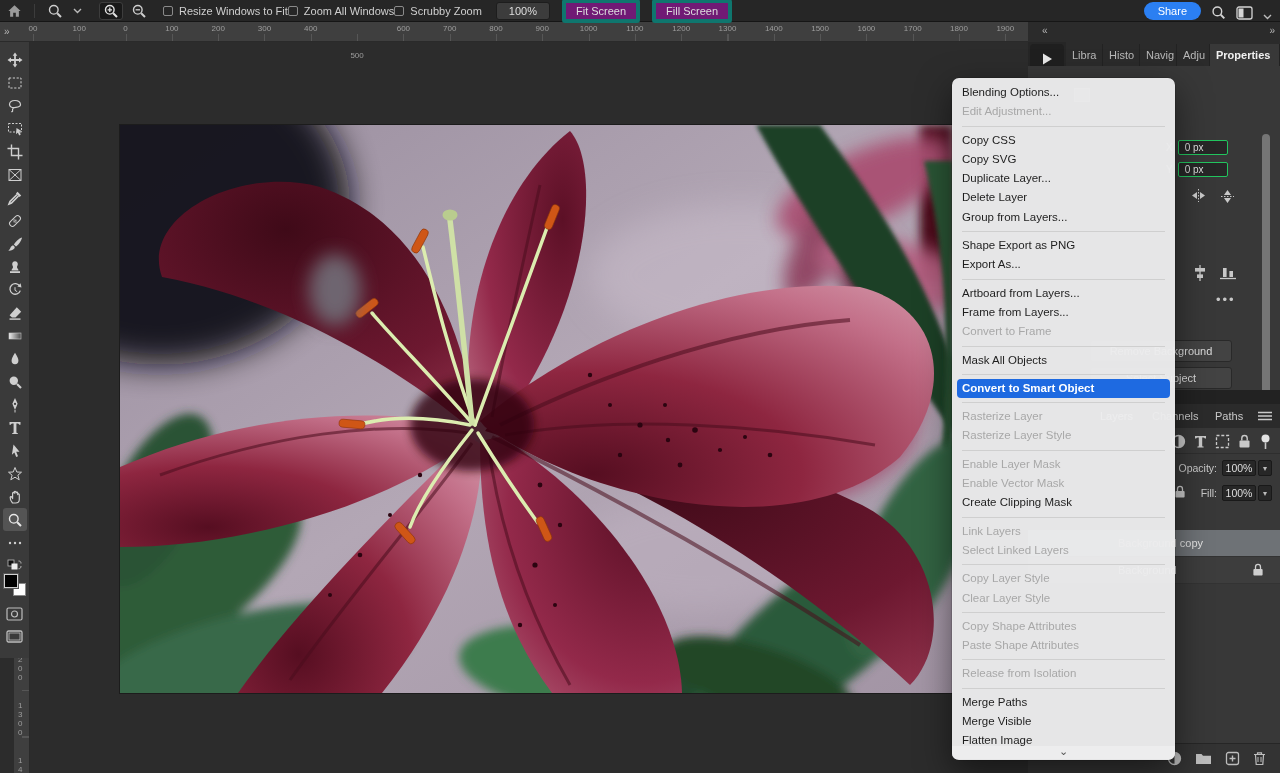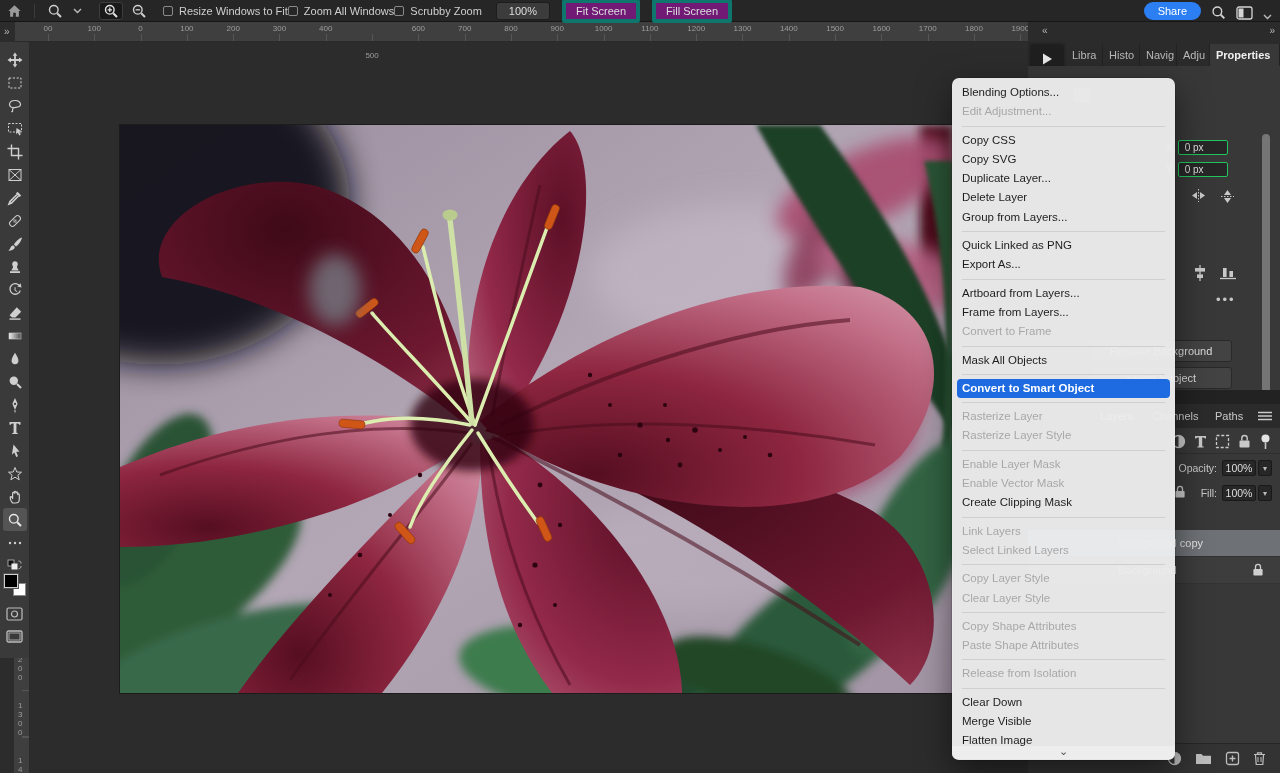"00" #ruler-top { left: 15px -> 0 }
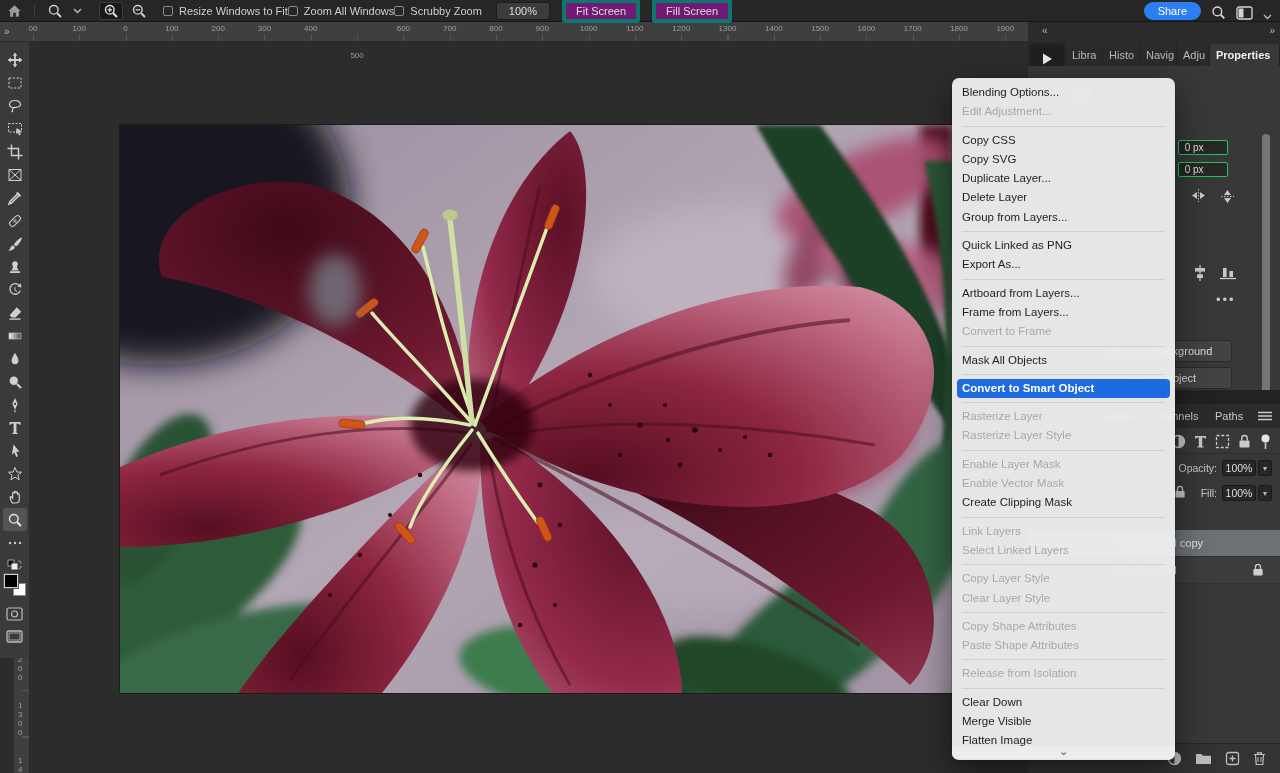"Quick Linked as PNG" div.menu-item { text: Quick Linked -> Shape Export }
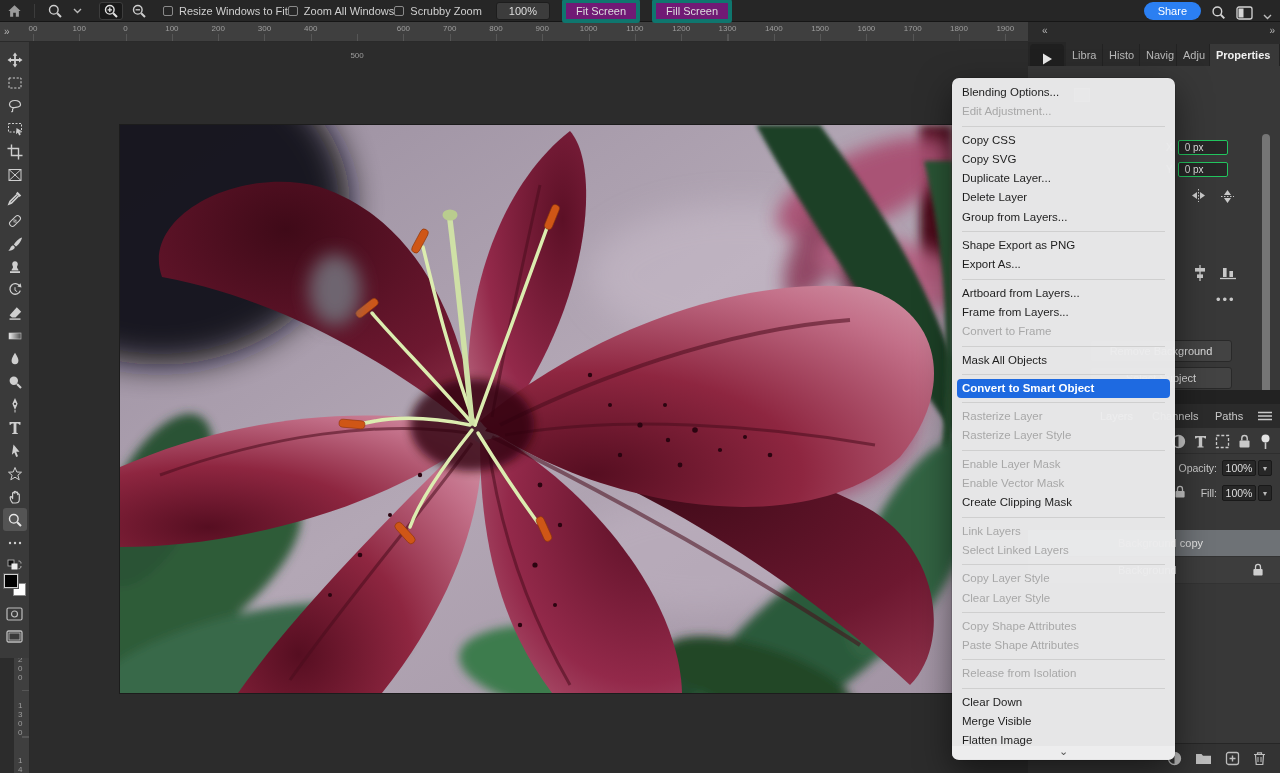"Clear Down" div.menu-item { text: Clear Down -> Merge Paths }
